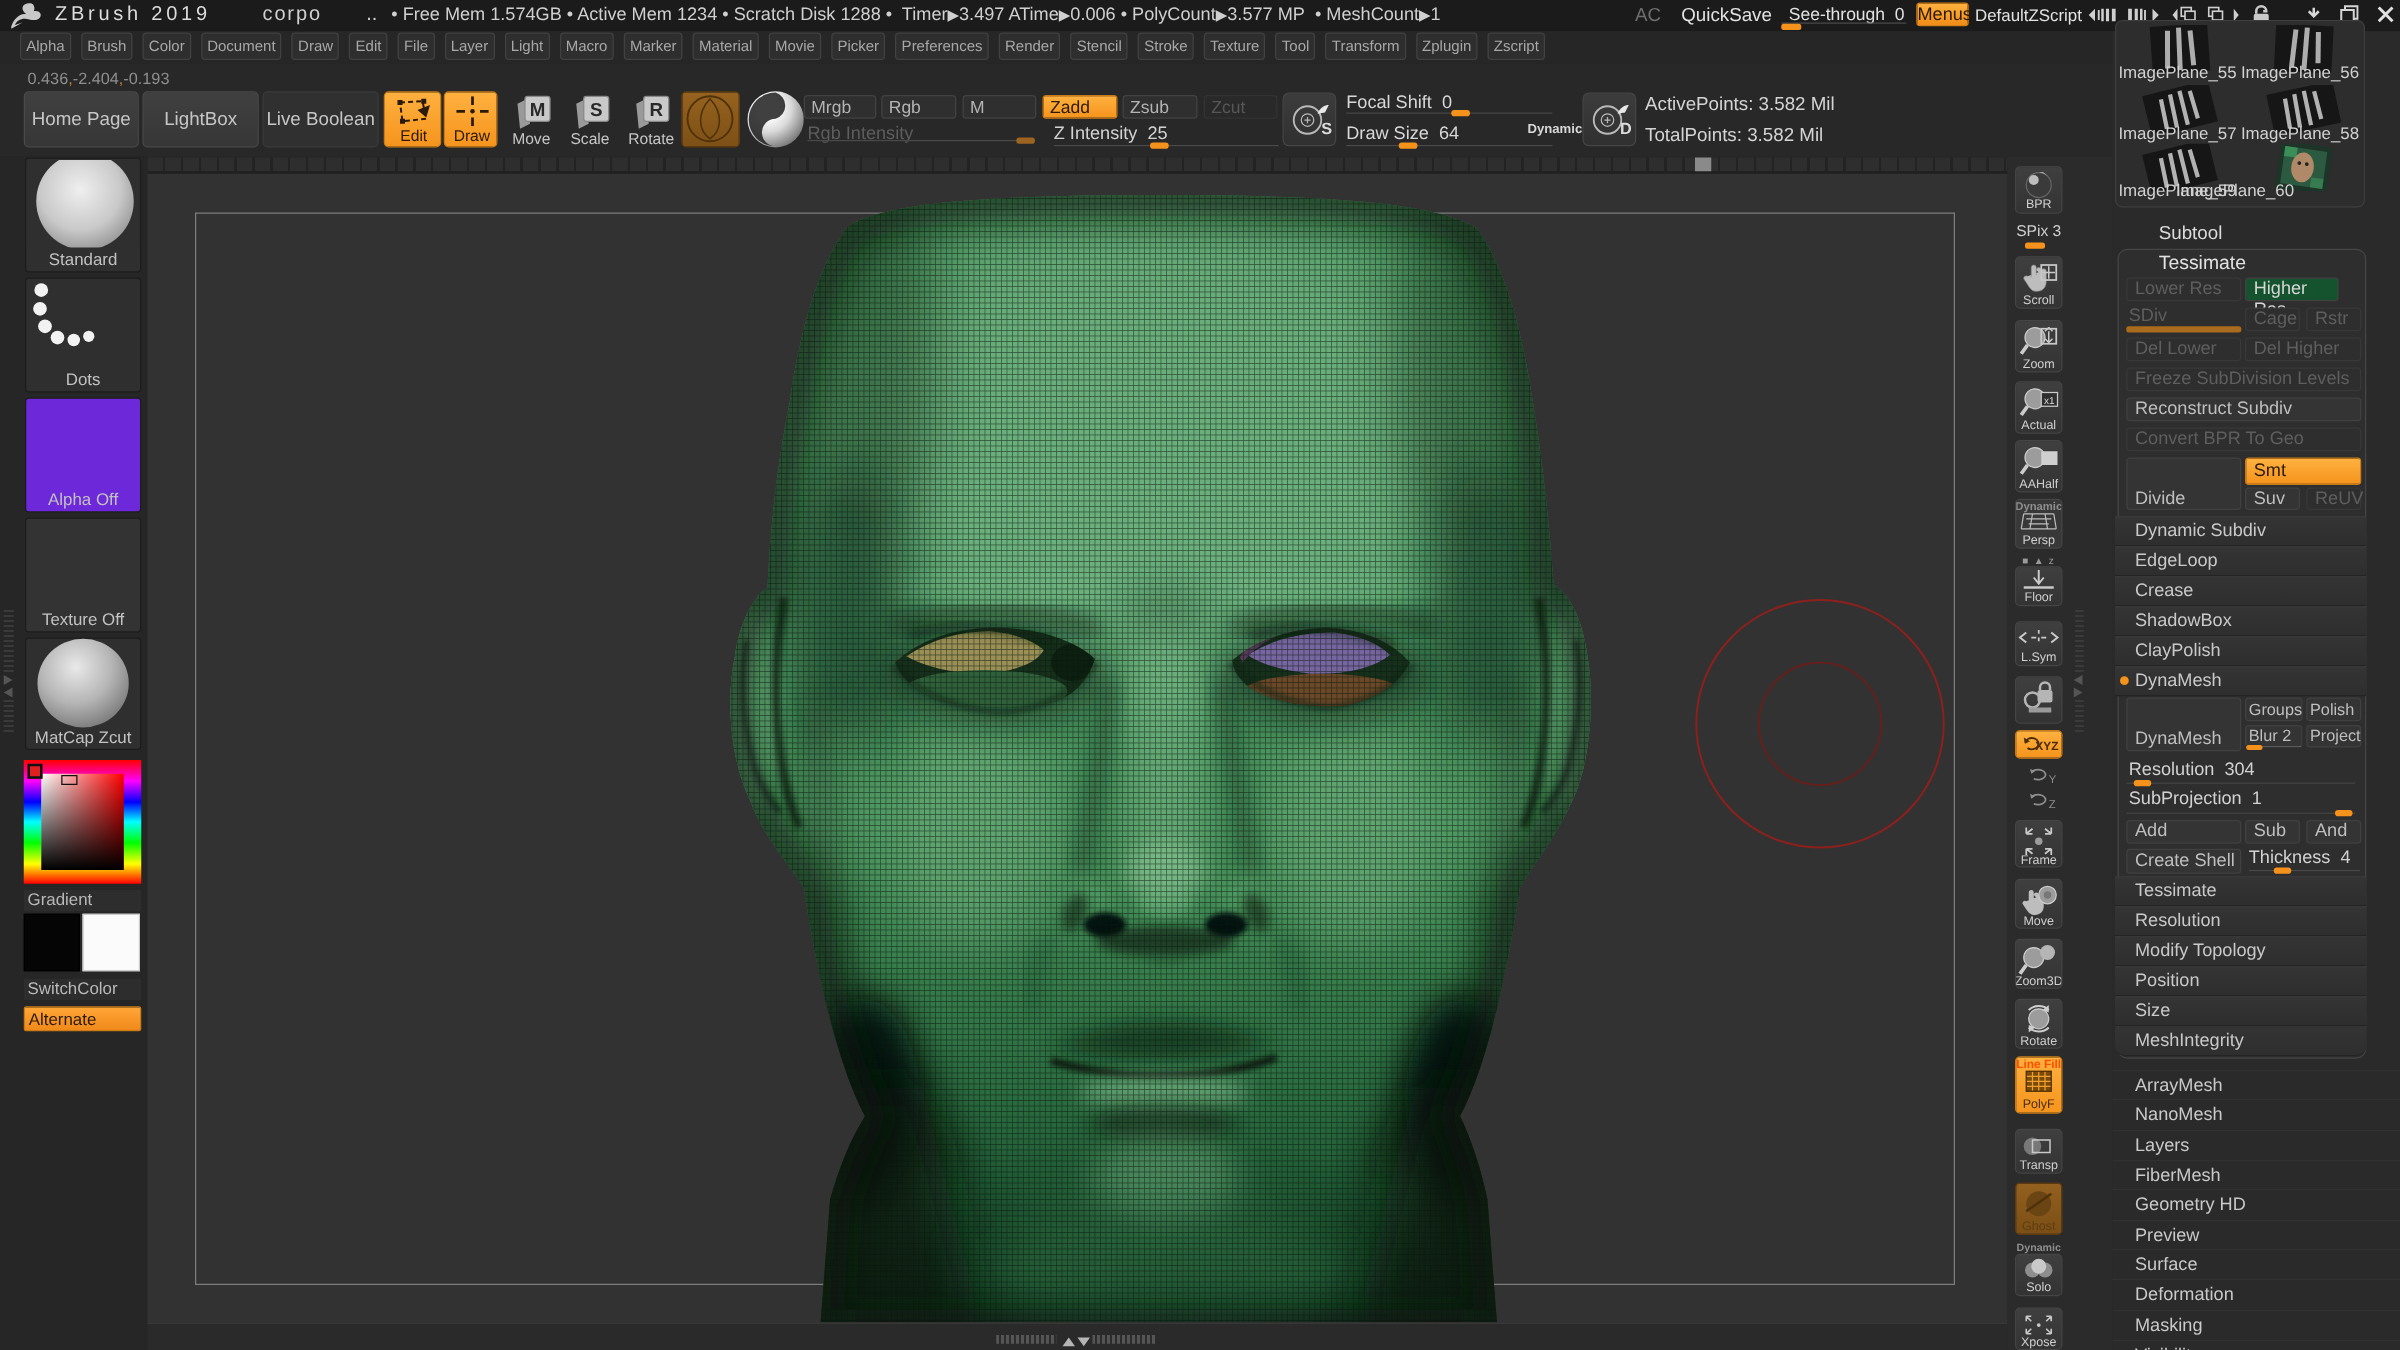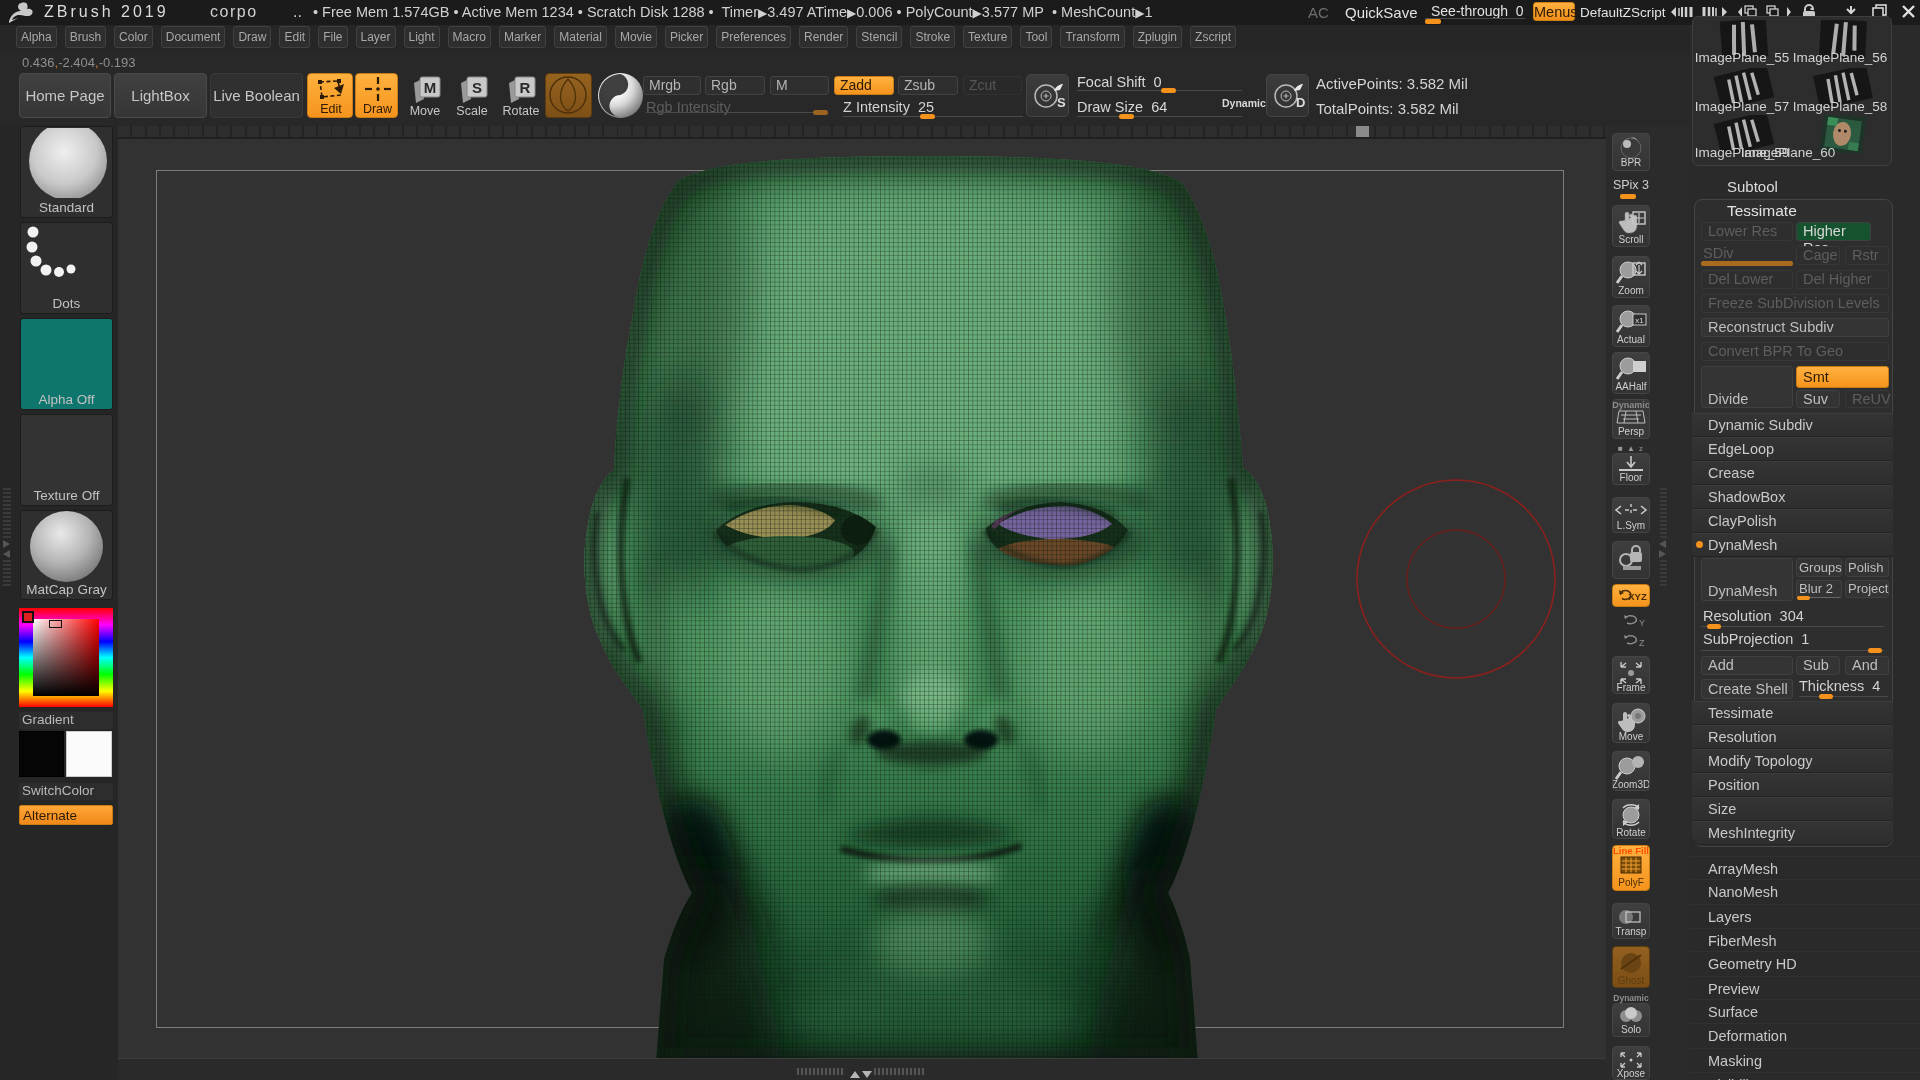"Alpha Off" div.abs { background: #0f766e -> #6d28d9 }
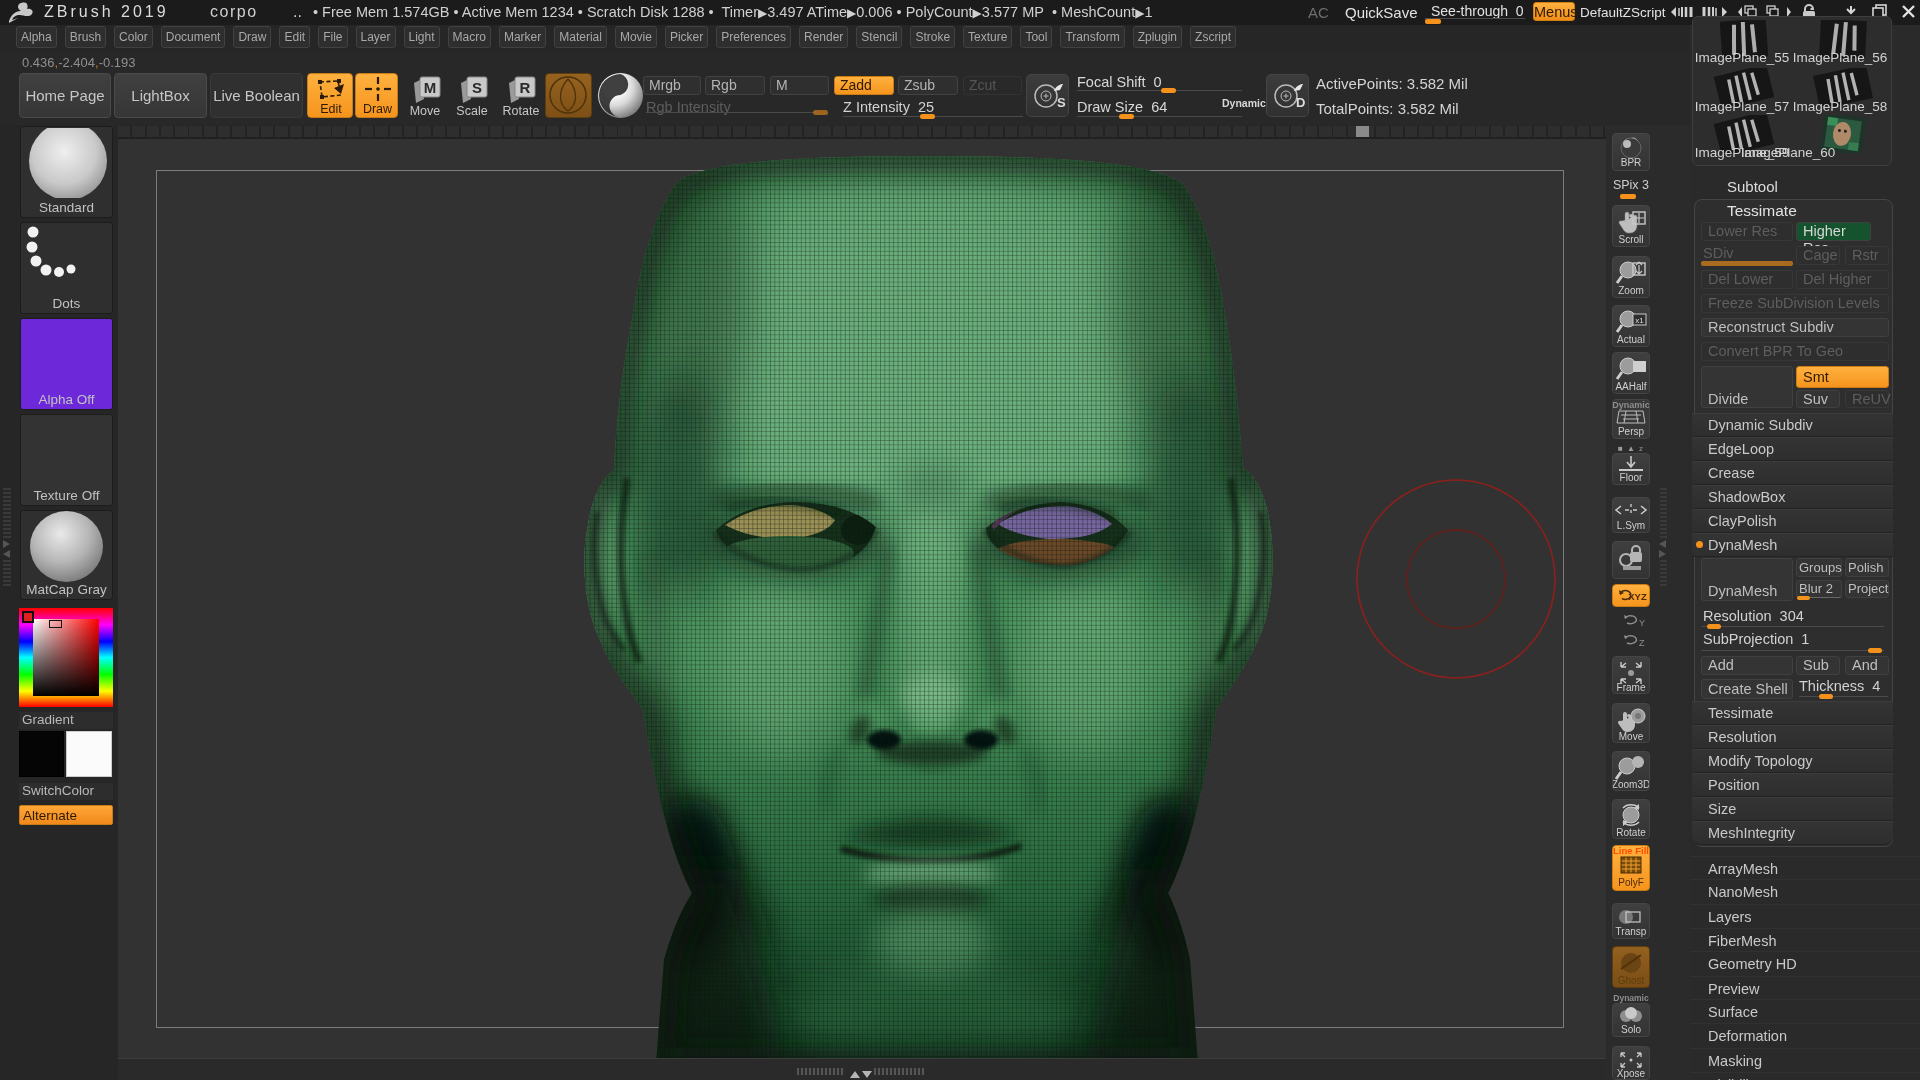"MatCap Gray" div { text: Gray -> Zcut }
